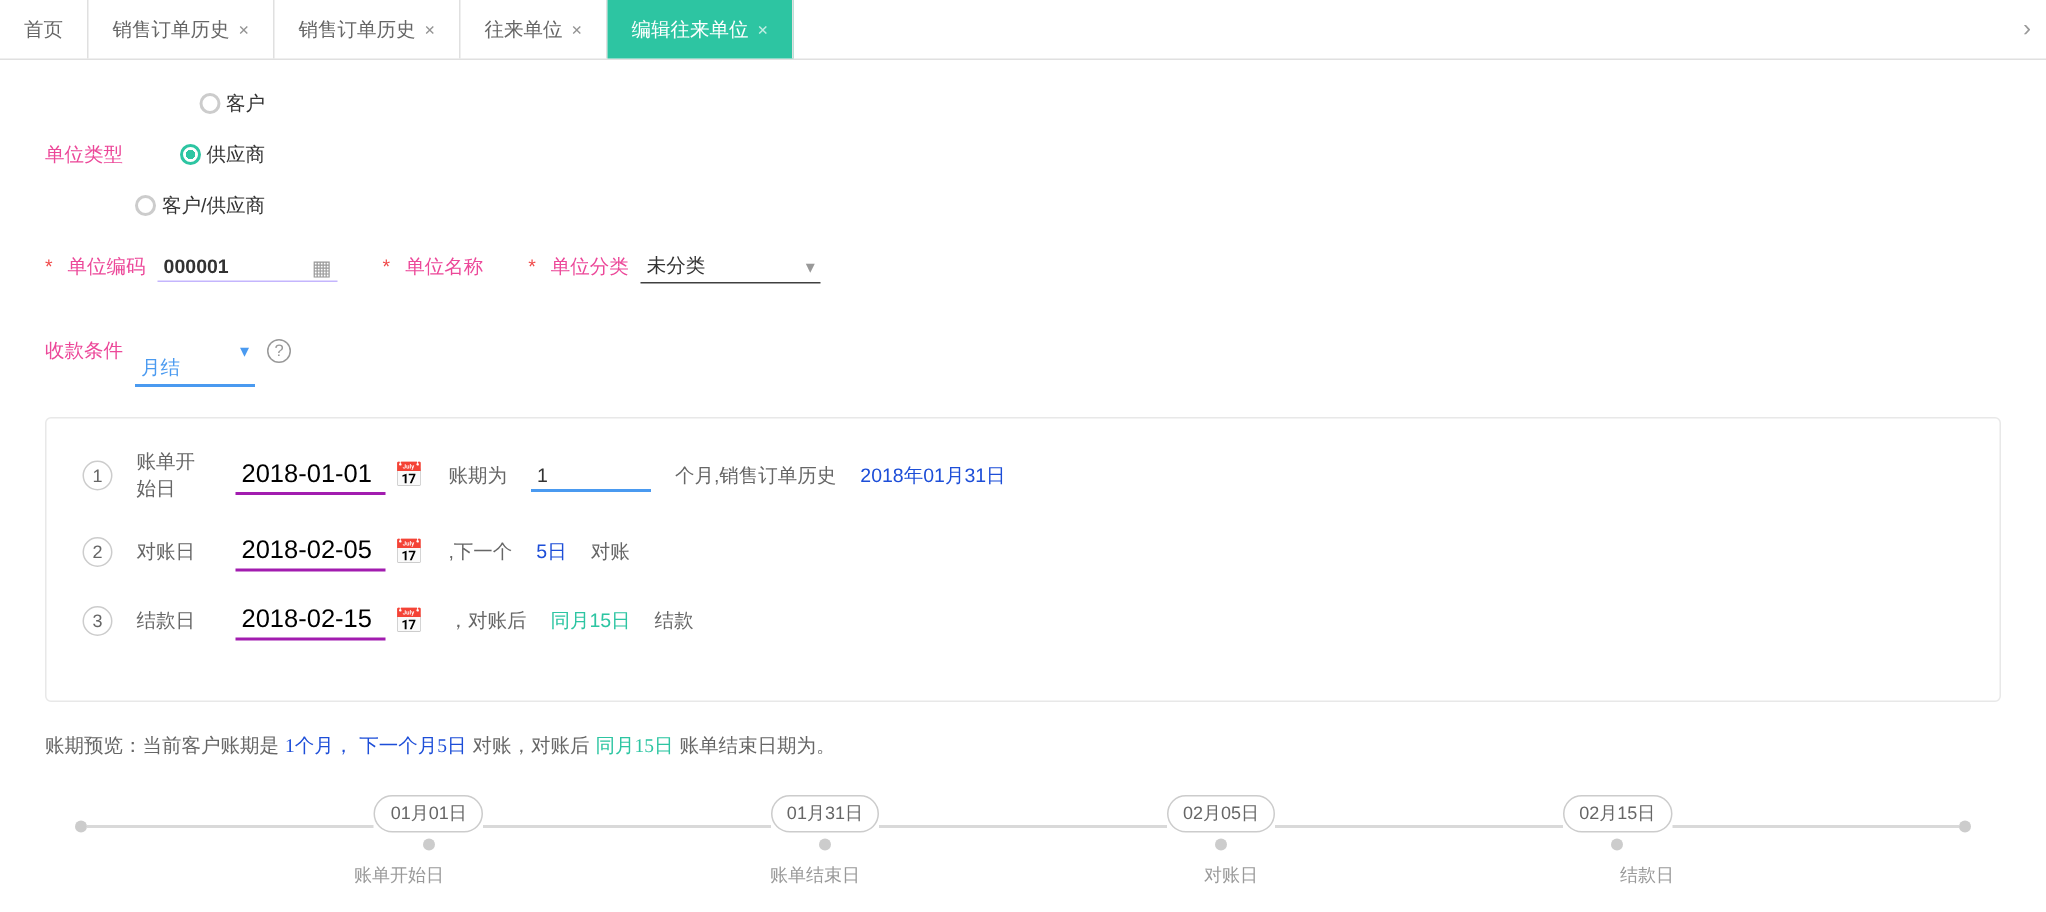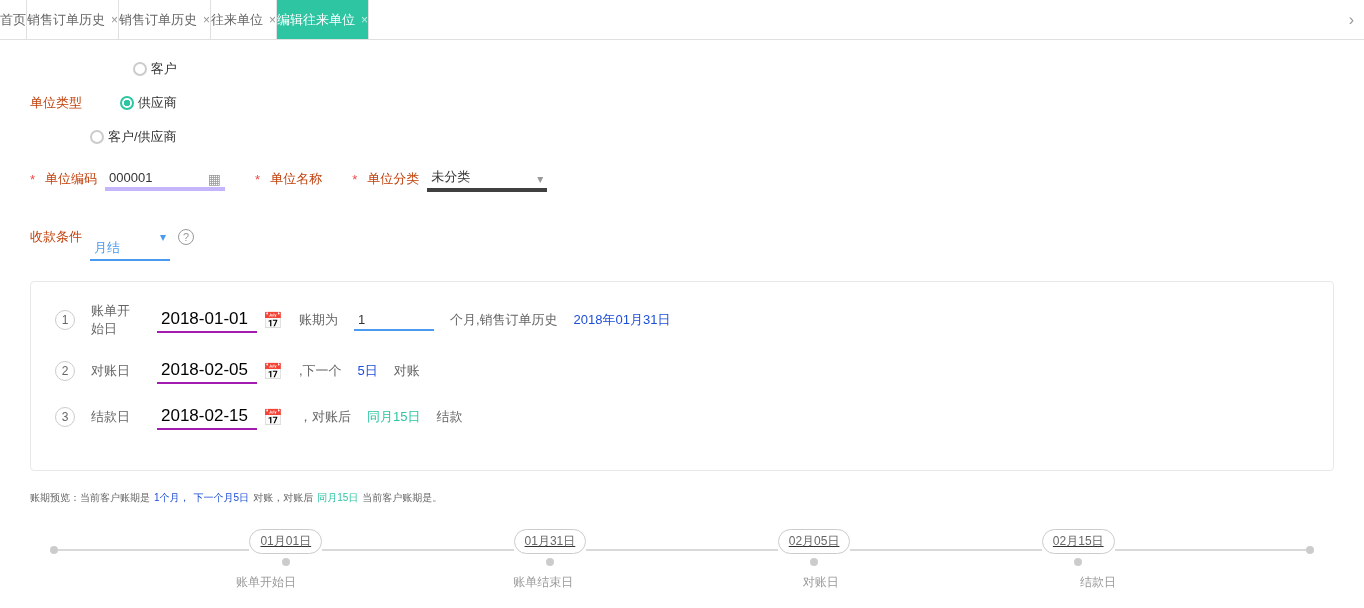"首页" .tab { padding: 0 0 -> 0 16px }
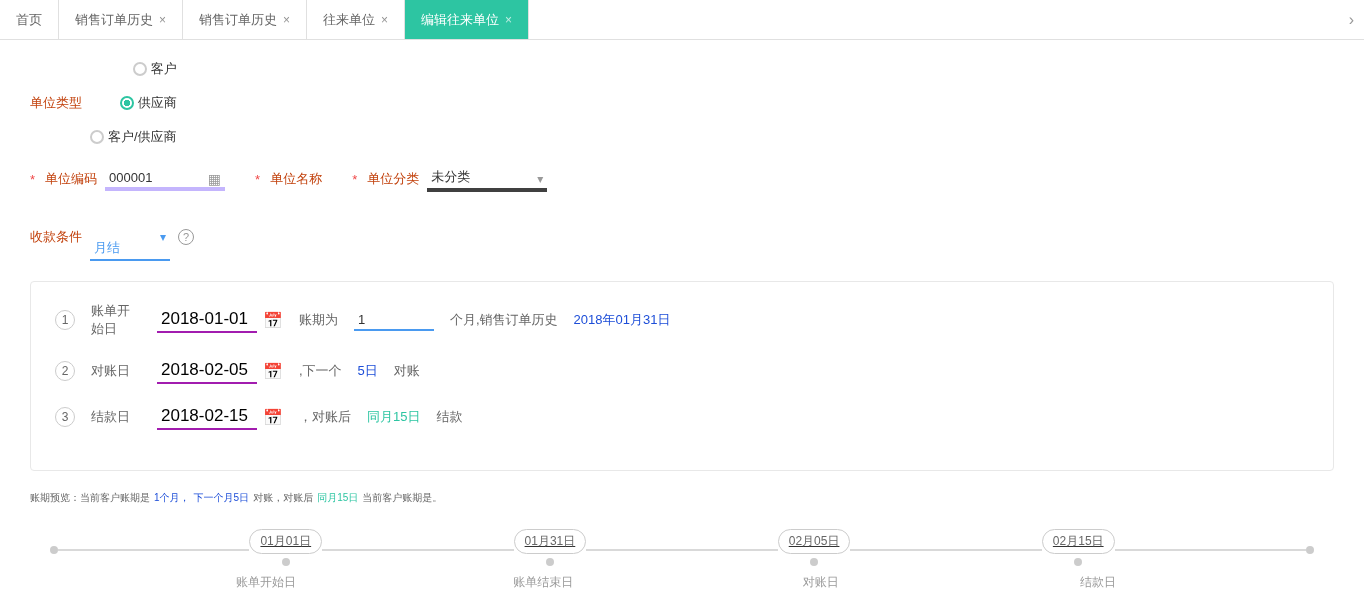"单位类型" .form-label { color: #c2410c -> #ec4899 }
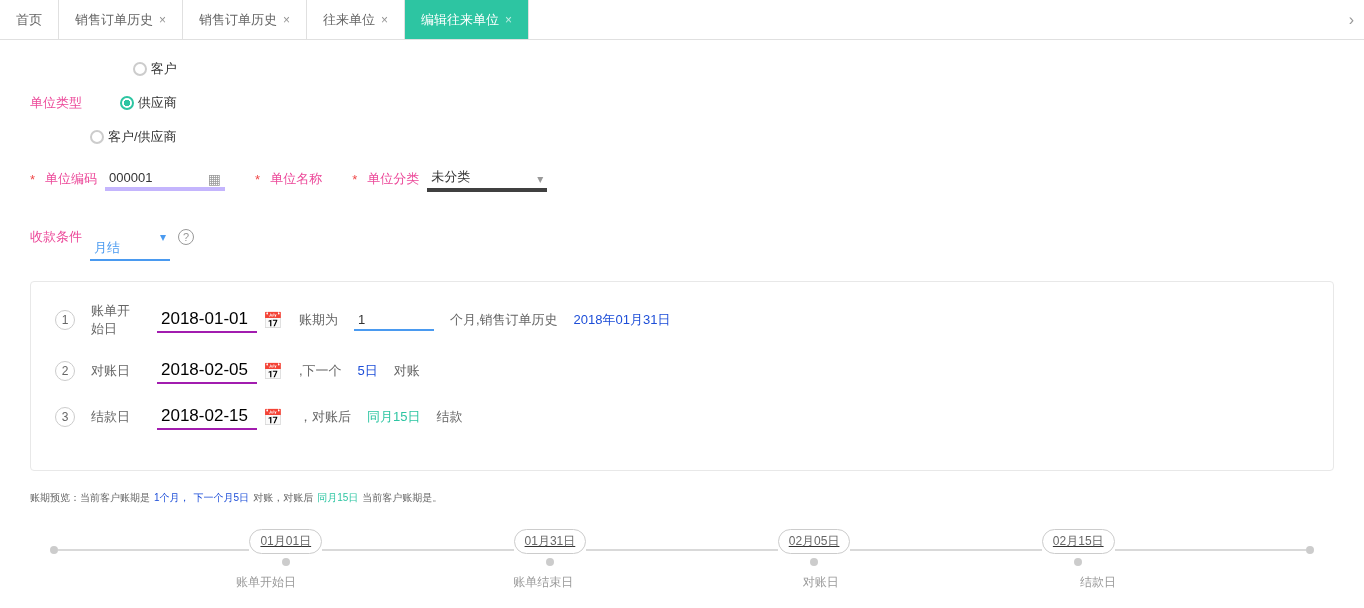"000001" .text-input { border-bottom: 4px solid #c4b5fd -> 1px solid #c4b5fd; font-weight: none -> bold }
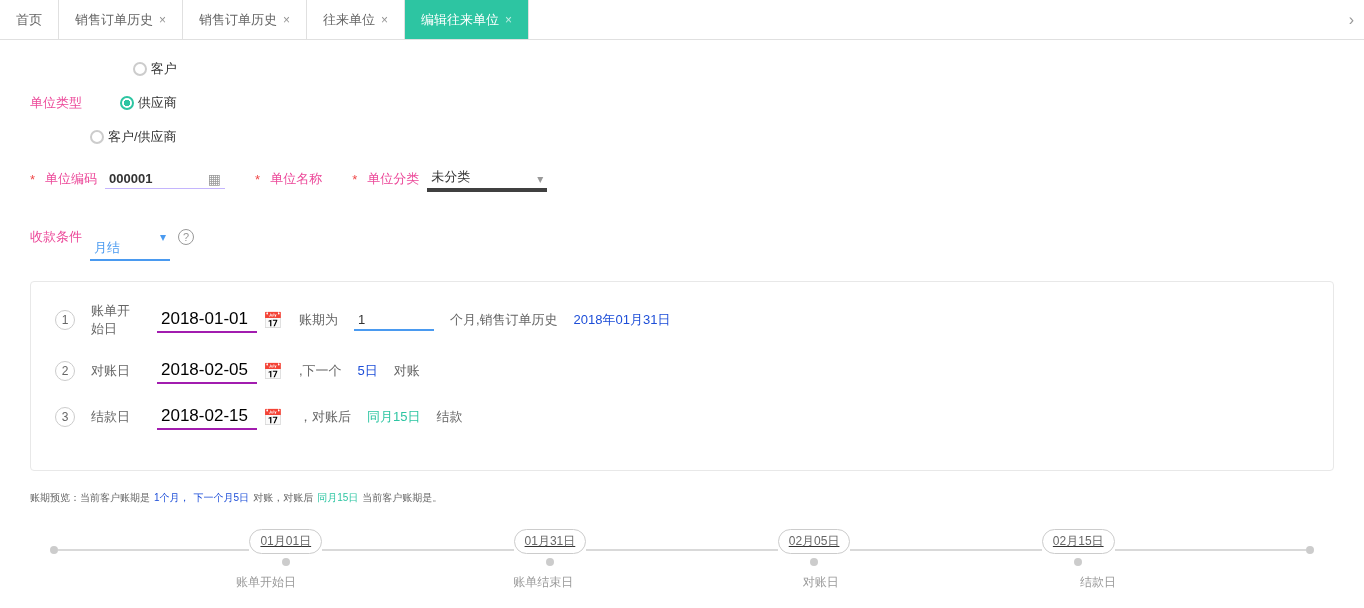"未分类" .select-value { border-bottom: 4px solid #404040 -> 1px solid #404040 }
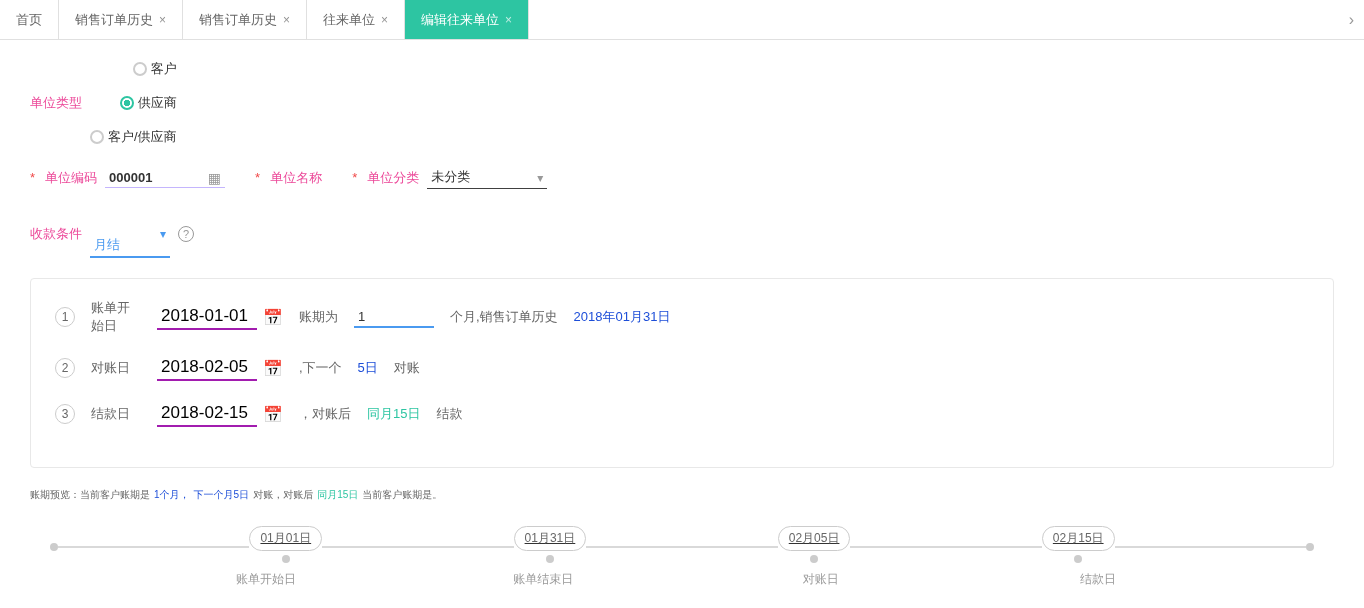"账期预览：当前客户账期是" .preview-row { font-family: none -> Liberation Serif, serif; font-size: 10px -> 13px }
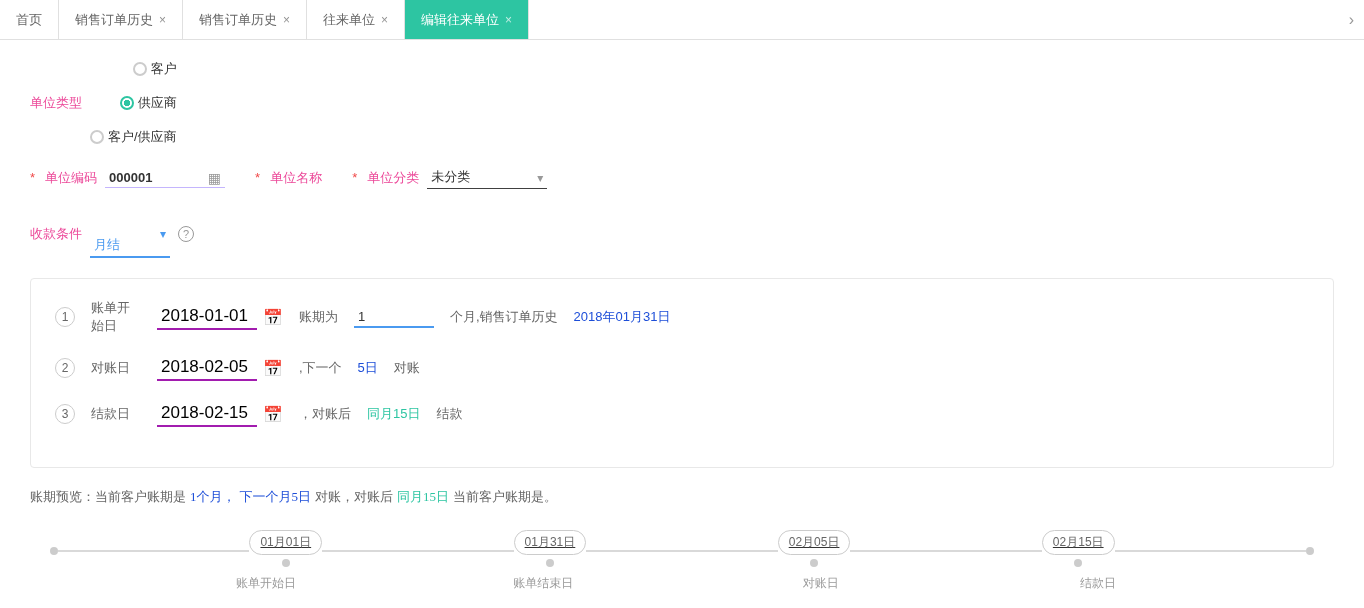"当前客户账期是。" span { text: 当前客户账期是 -> 账单结束日期为 }
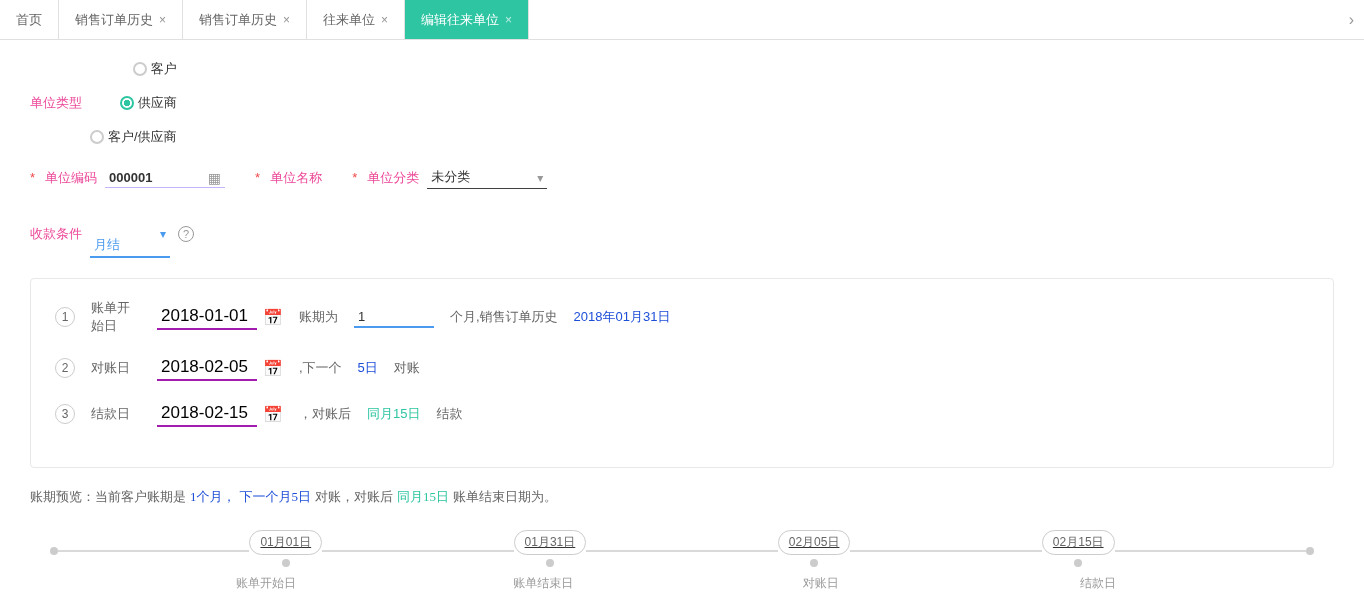"01月01日" .tl-node { text-decoration: underline -> none }
